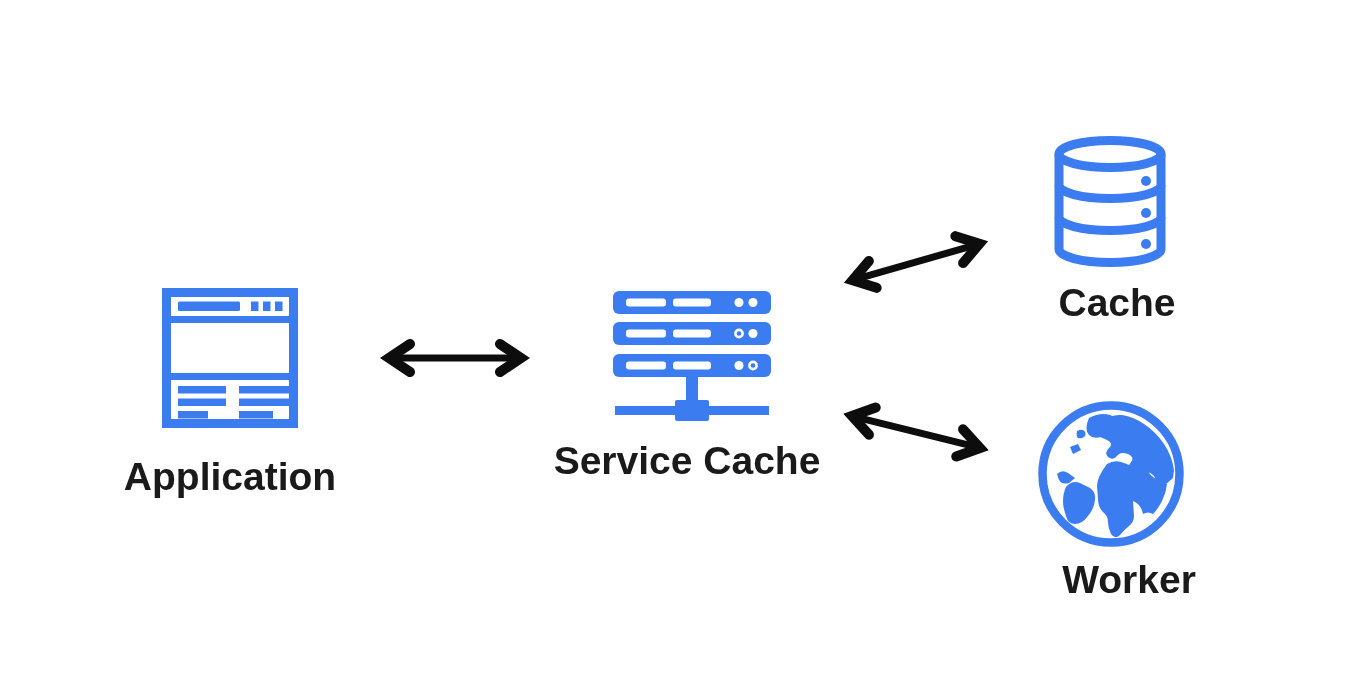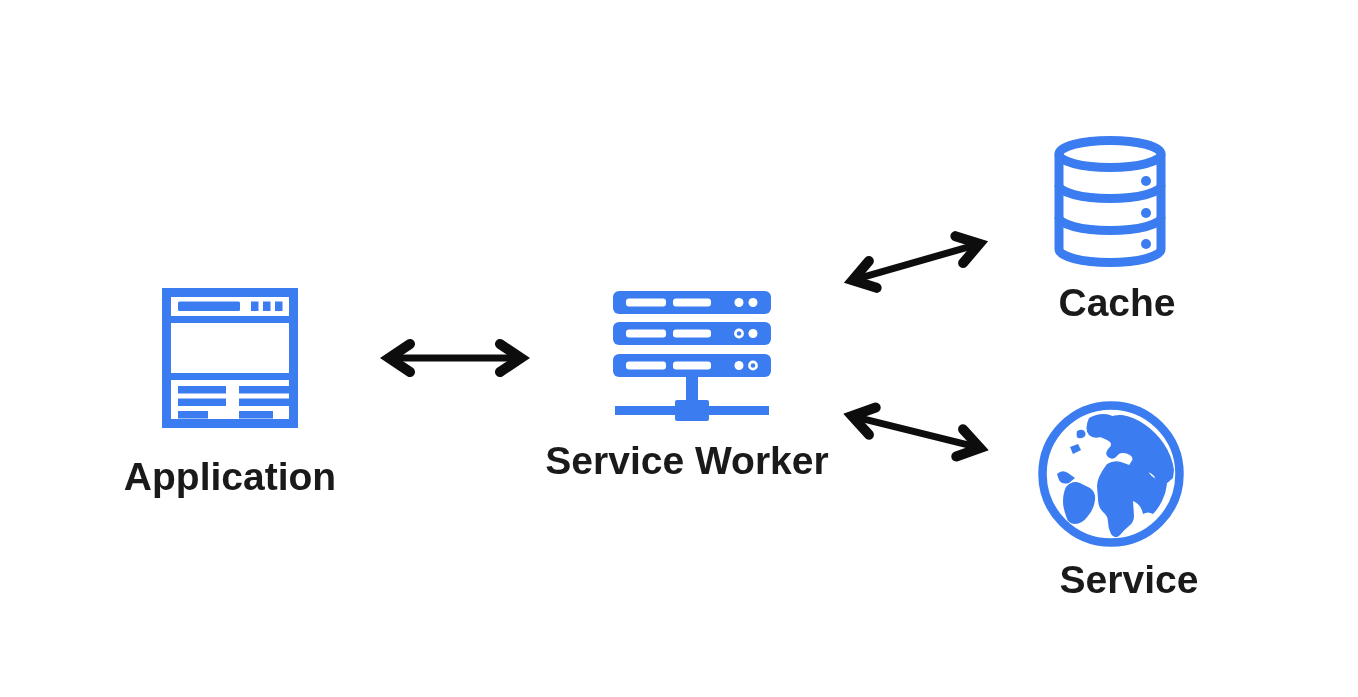"Service Worker" div.node-label { text: Worker -> Cache }
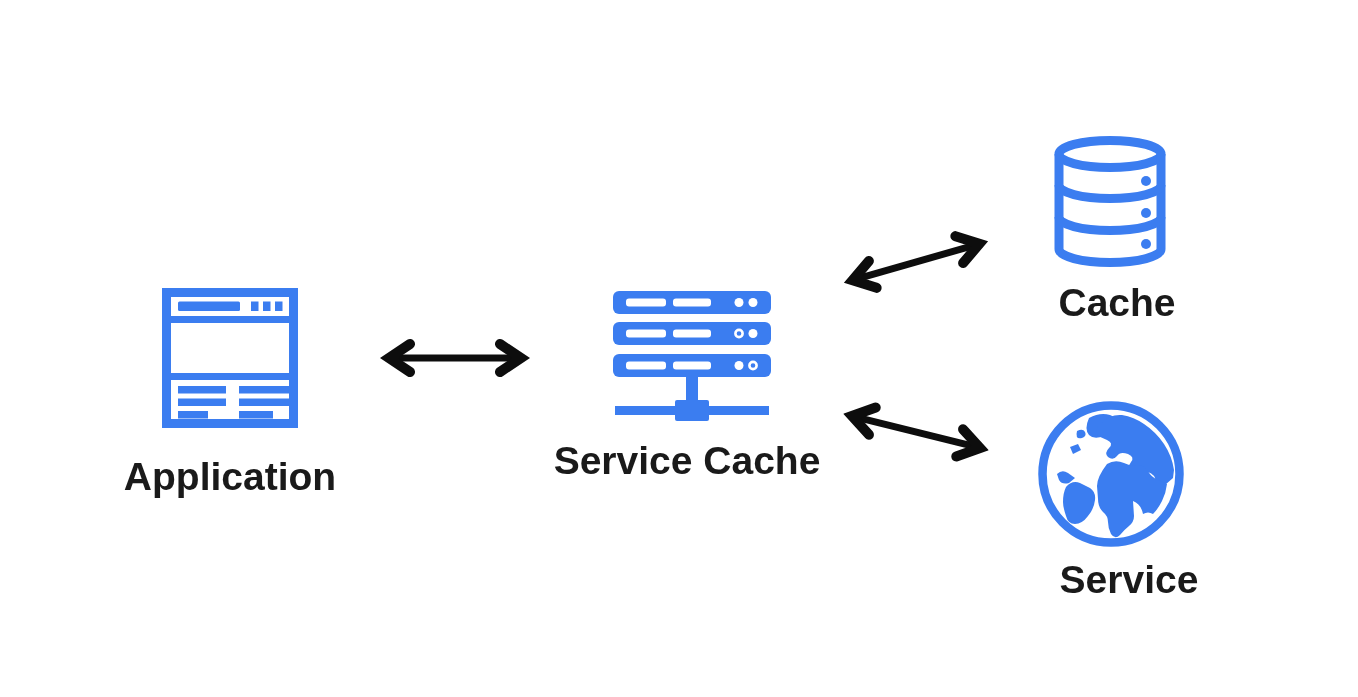"Service" div.node-label { text: Service -> Worker }
